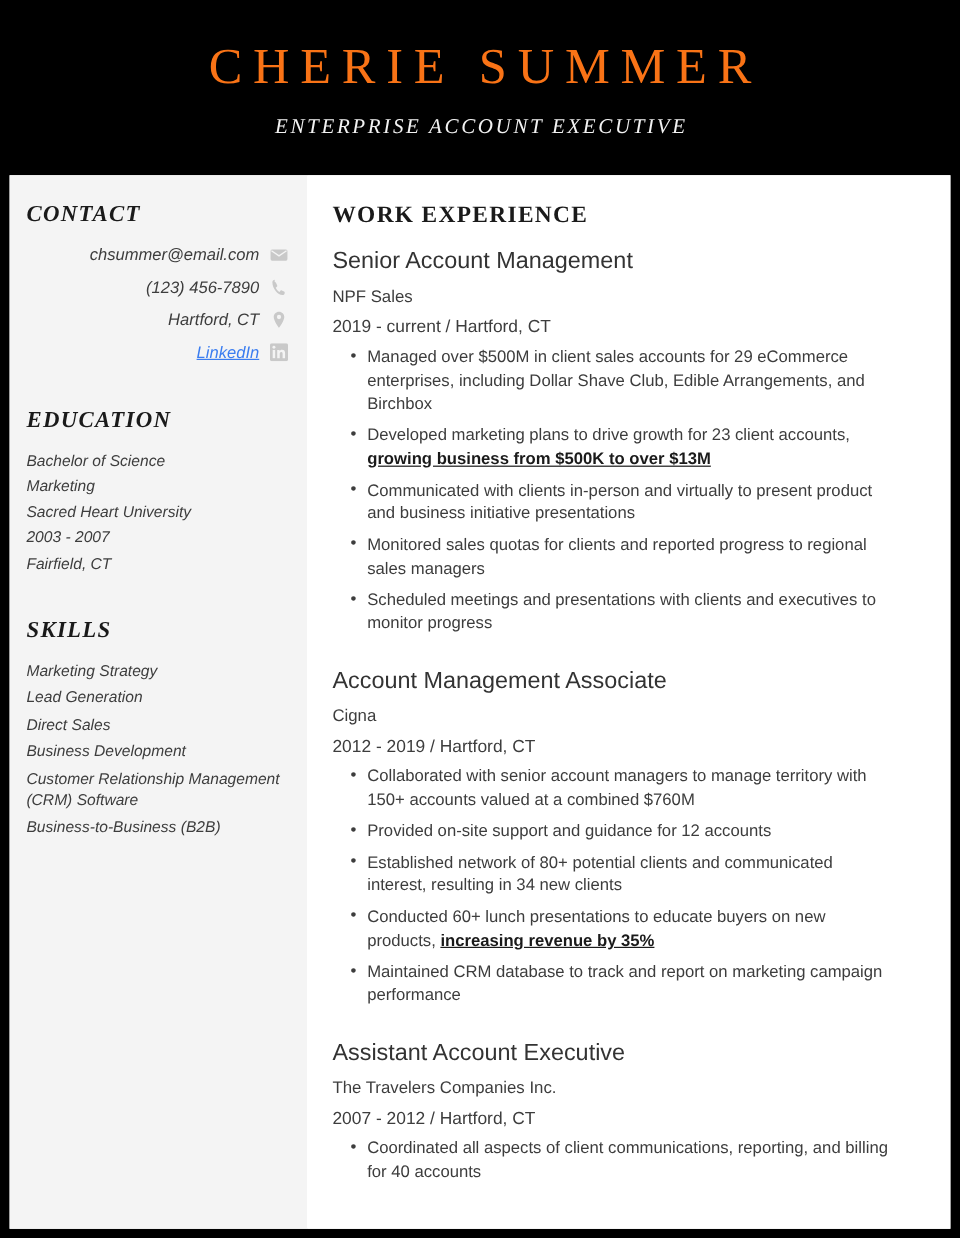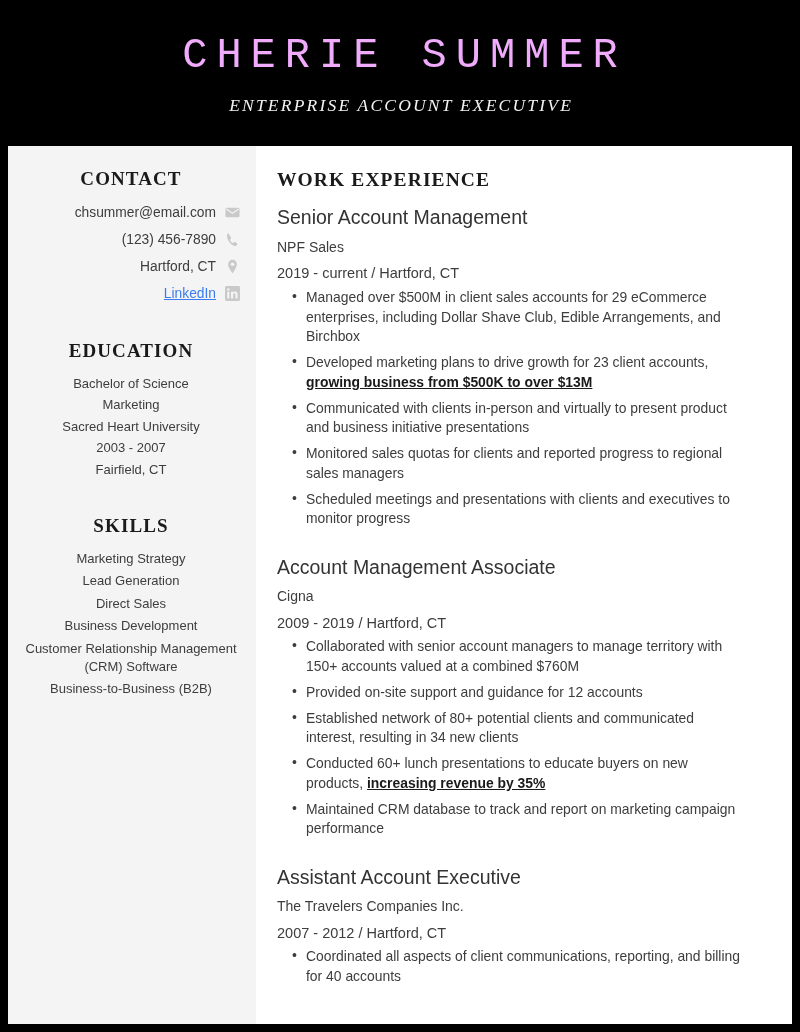"CHERIE SUMMER" .header .name { color: #f0abfc -> #f97316; font-family: Liberation Mono, monospace -> Liberation Serif, serif }
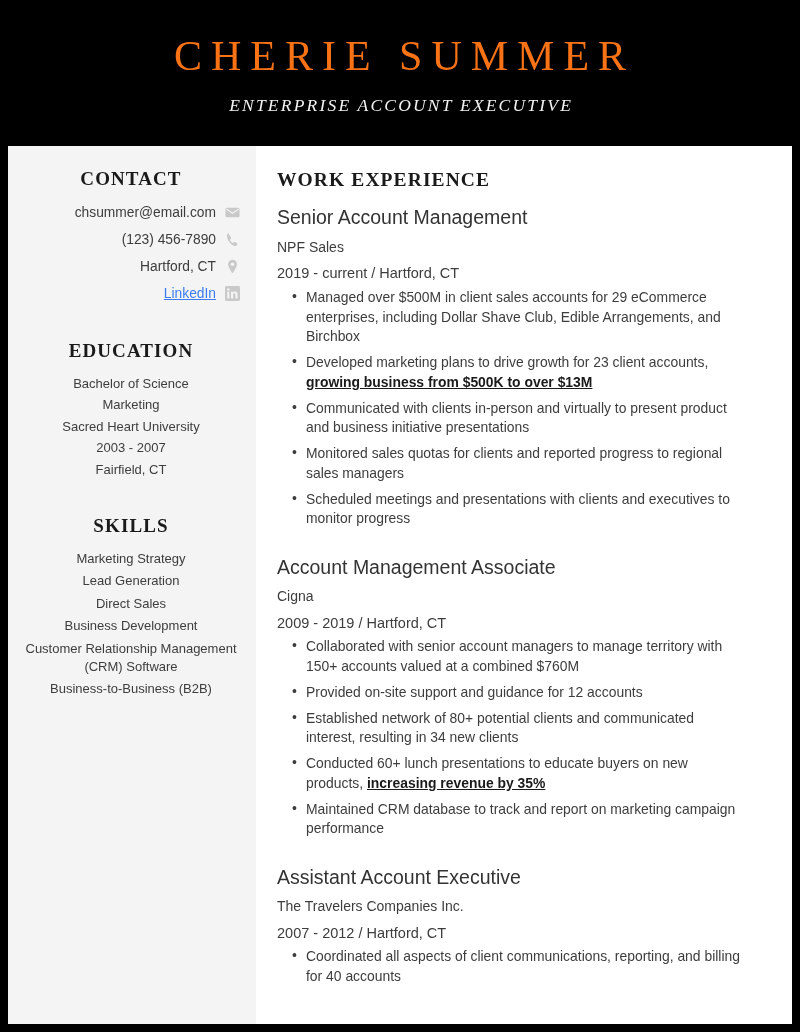"CONTACT" .sidebar { font-style: none -> italic; text-align: center -> left }
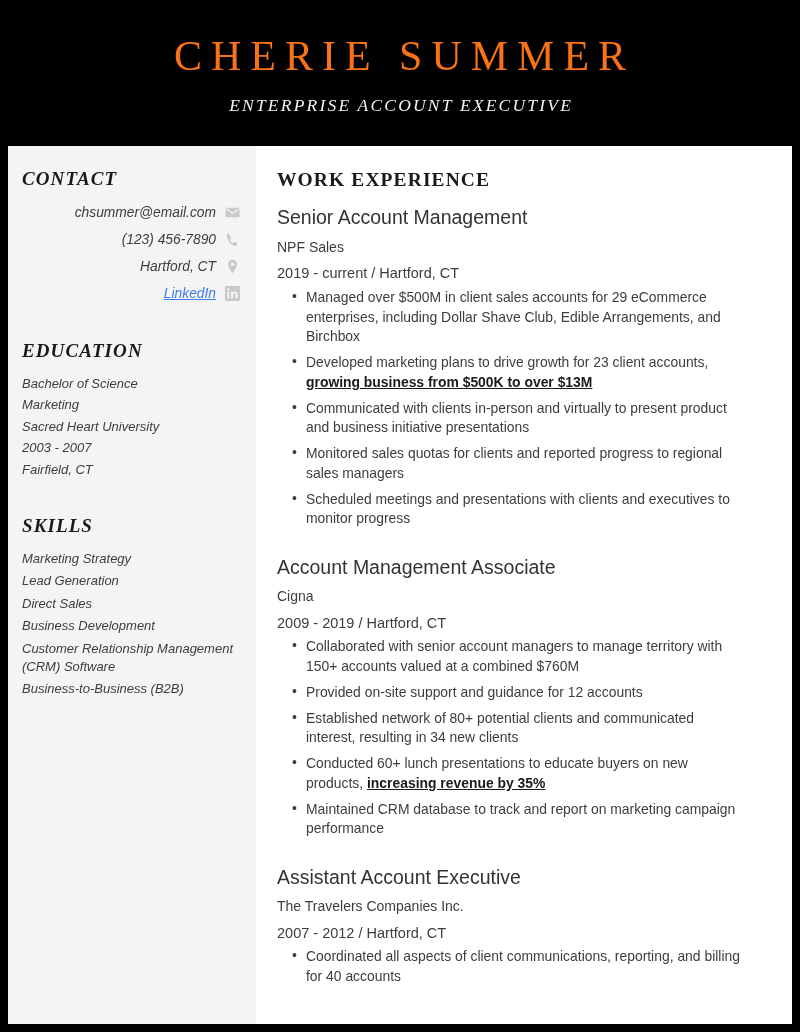"2009 - 2019" span { text: 2009 -> 2012 }
